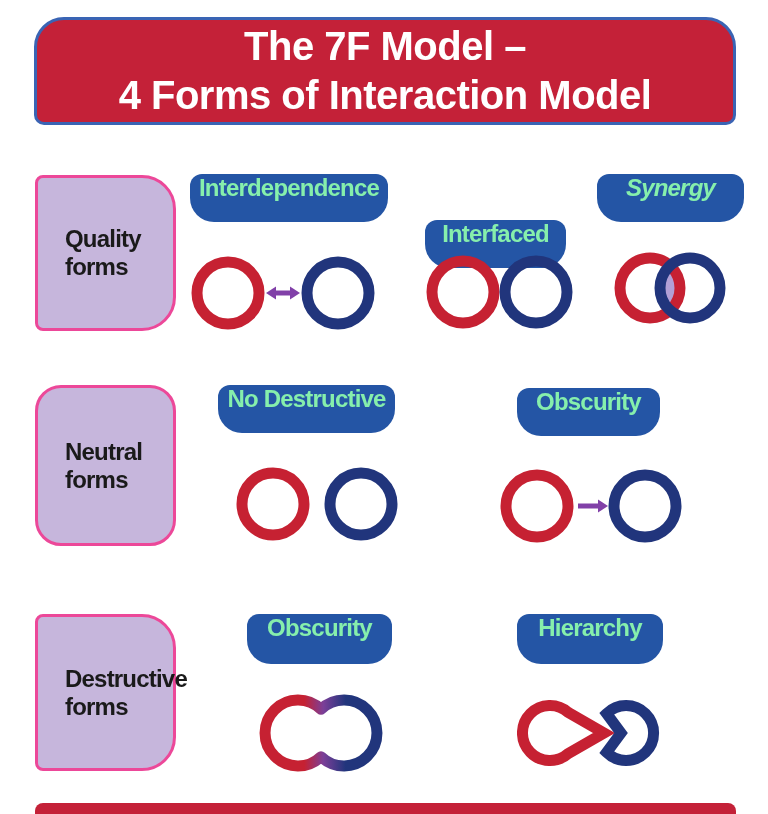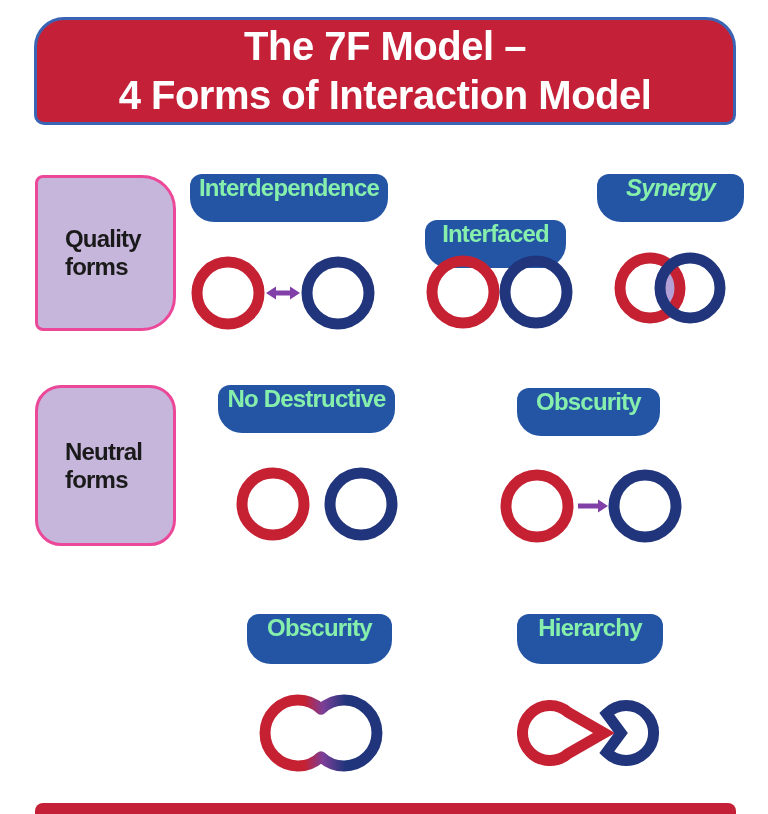"Destructive forms" div.group-box { html: none -> <div> <span>Destructive forms</span> </div> }
